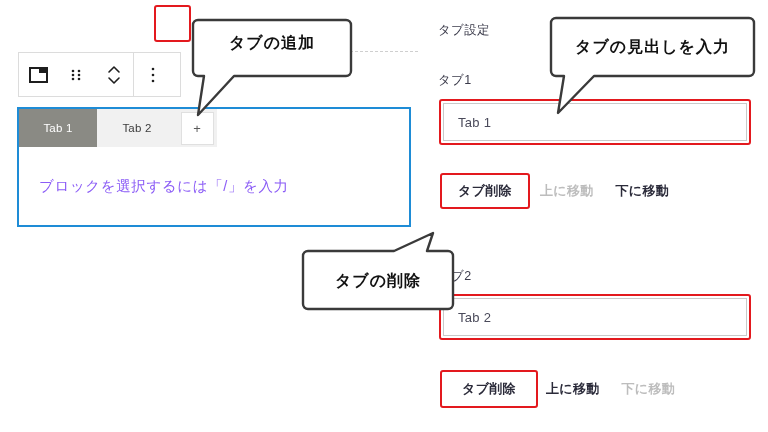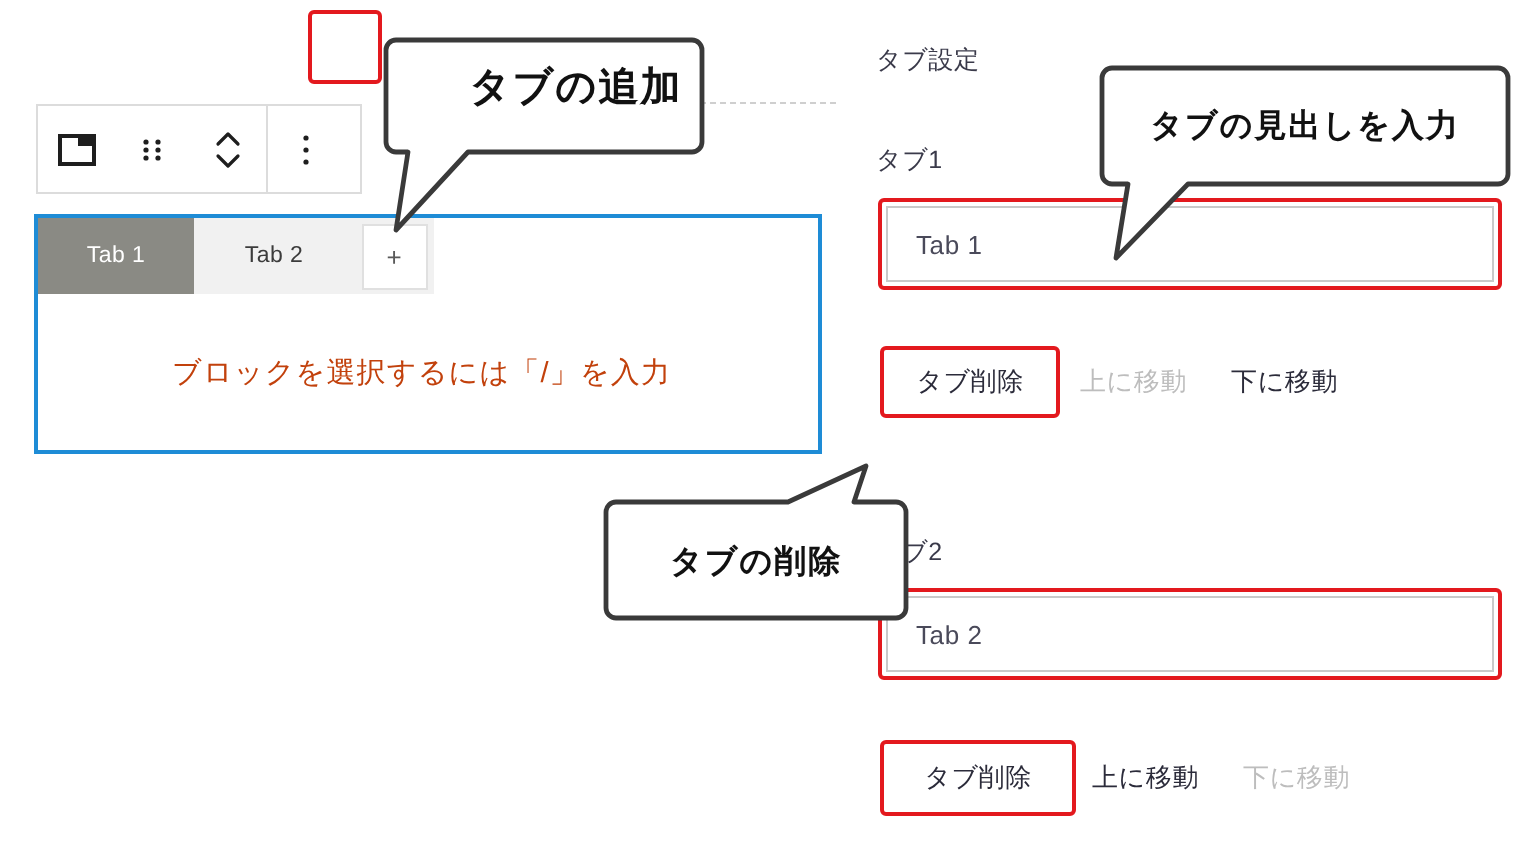"タブの追加" .co-add .cotext { font-size: 20px -> 16px; left: 16px -> 0 }
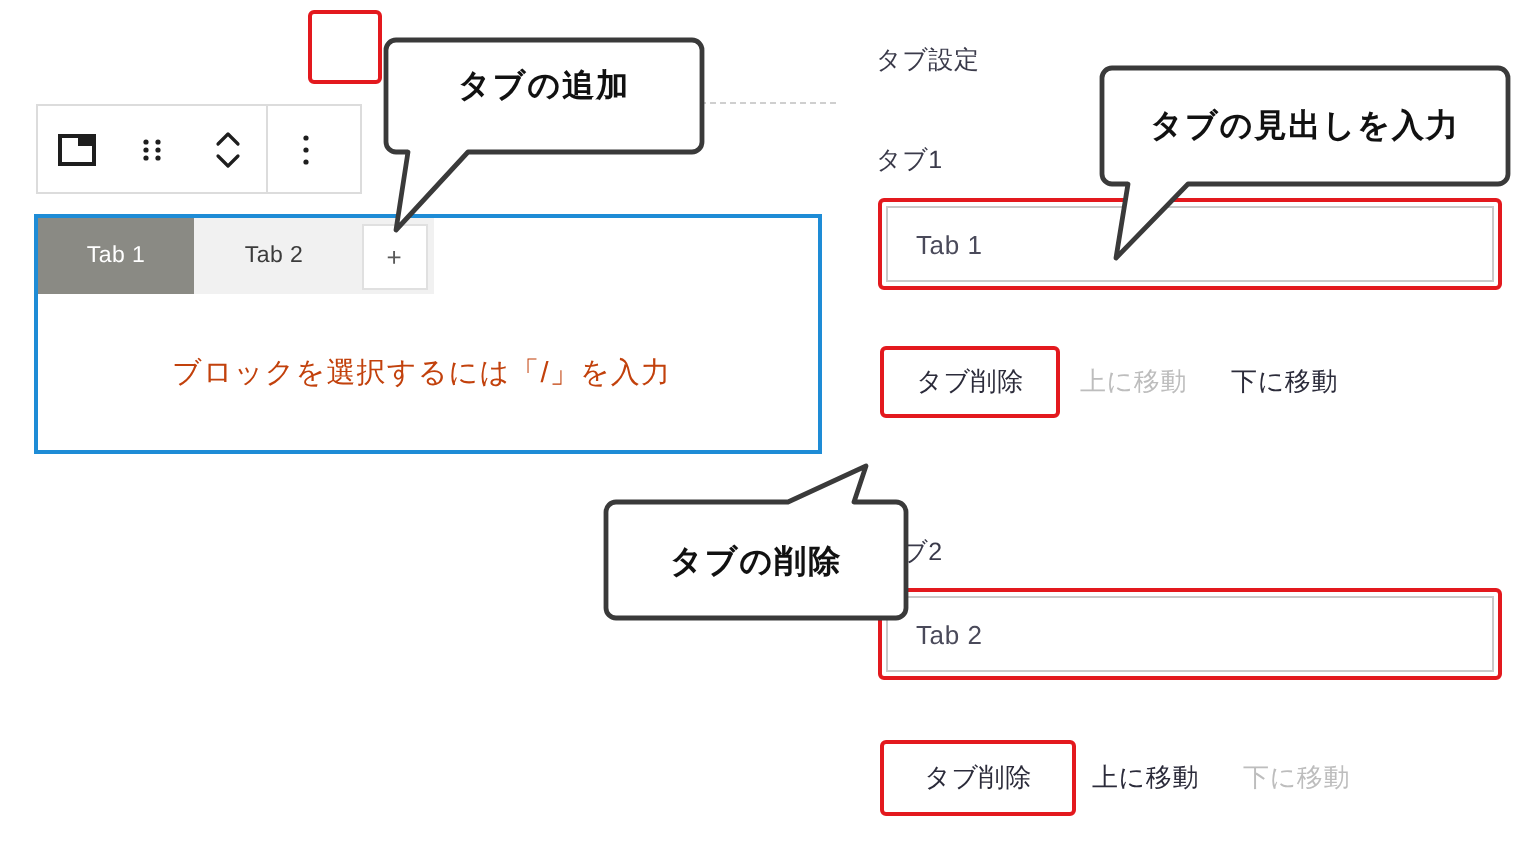"タブの見出しを入力" .co-title { margin-top: 16px -> none }
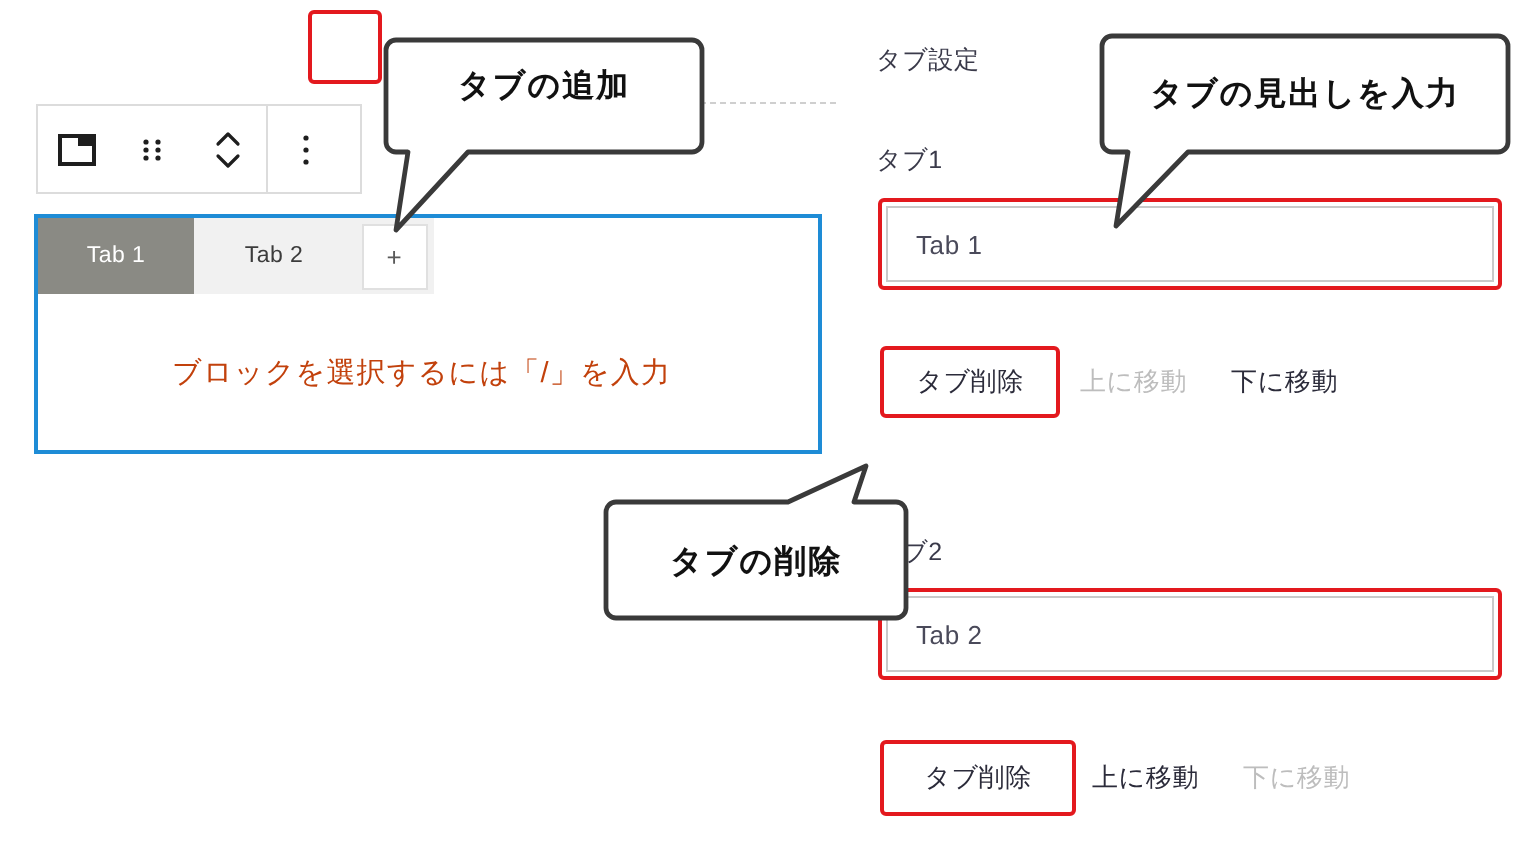"ブロックを選択するには「/」を入力" .block-placeholder { color: #c2410c -> #8b5cf6; margin-left: 47px -> none }
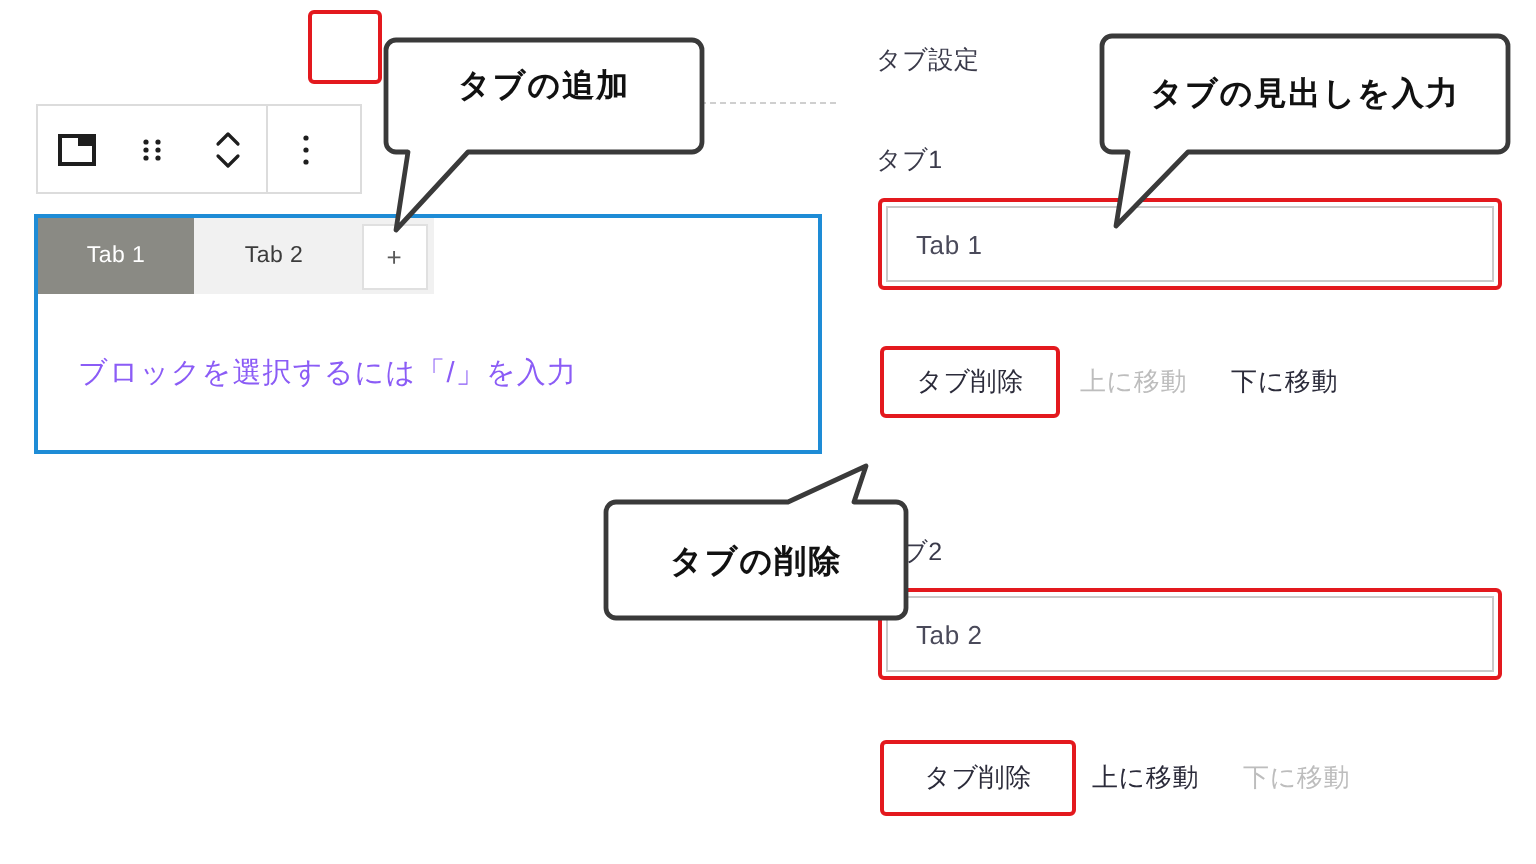"タブ削除" .btn-row { font-weight: none -> bold }
